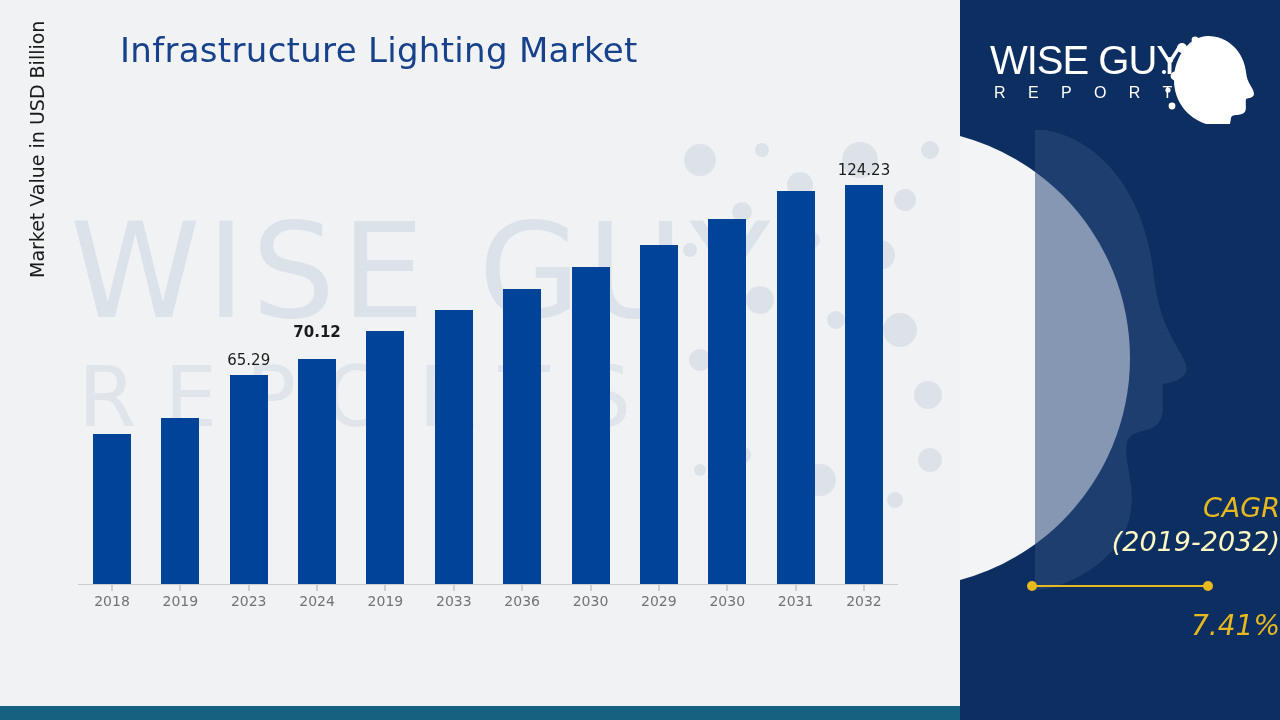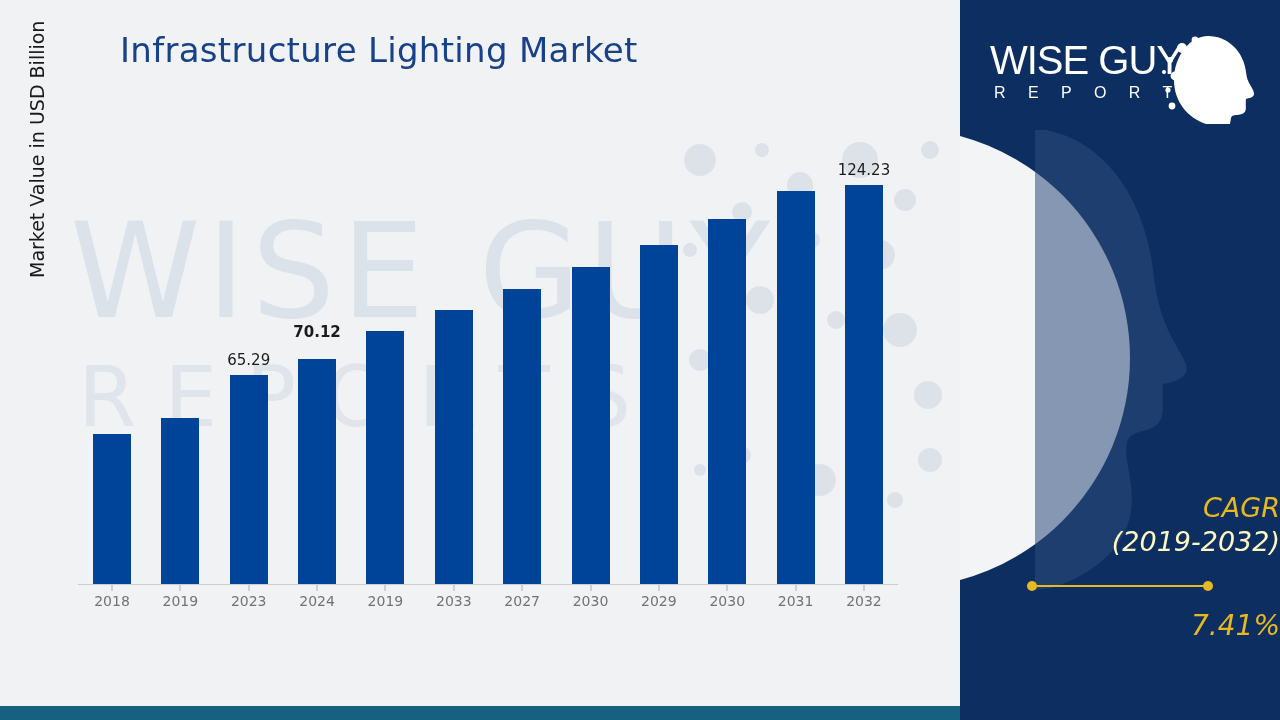"2027" div.x-label { text: 2027 -> 2036 }
